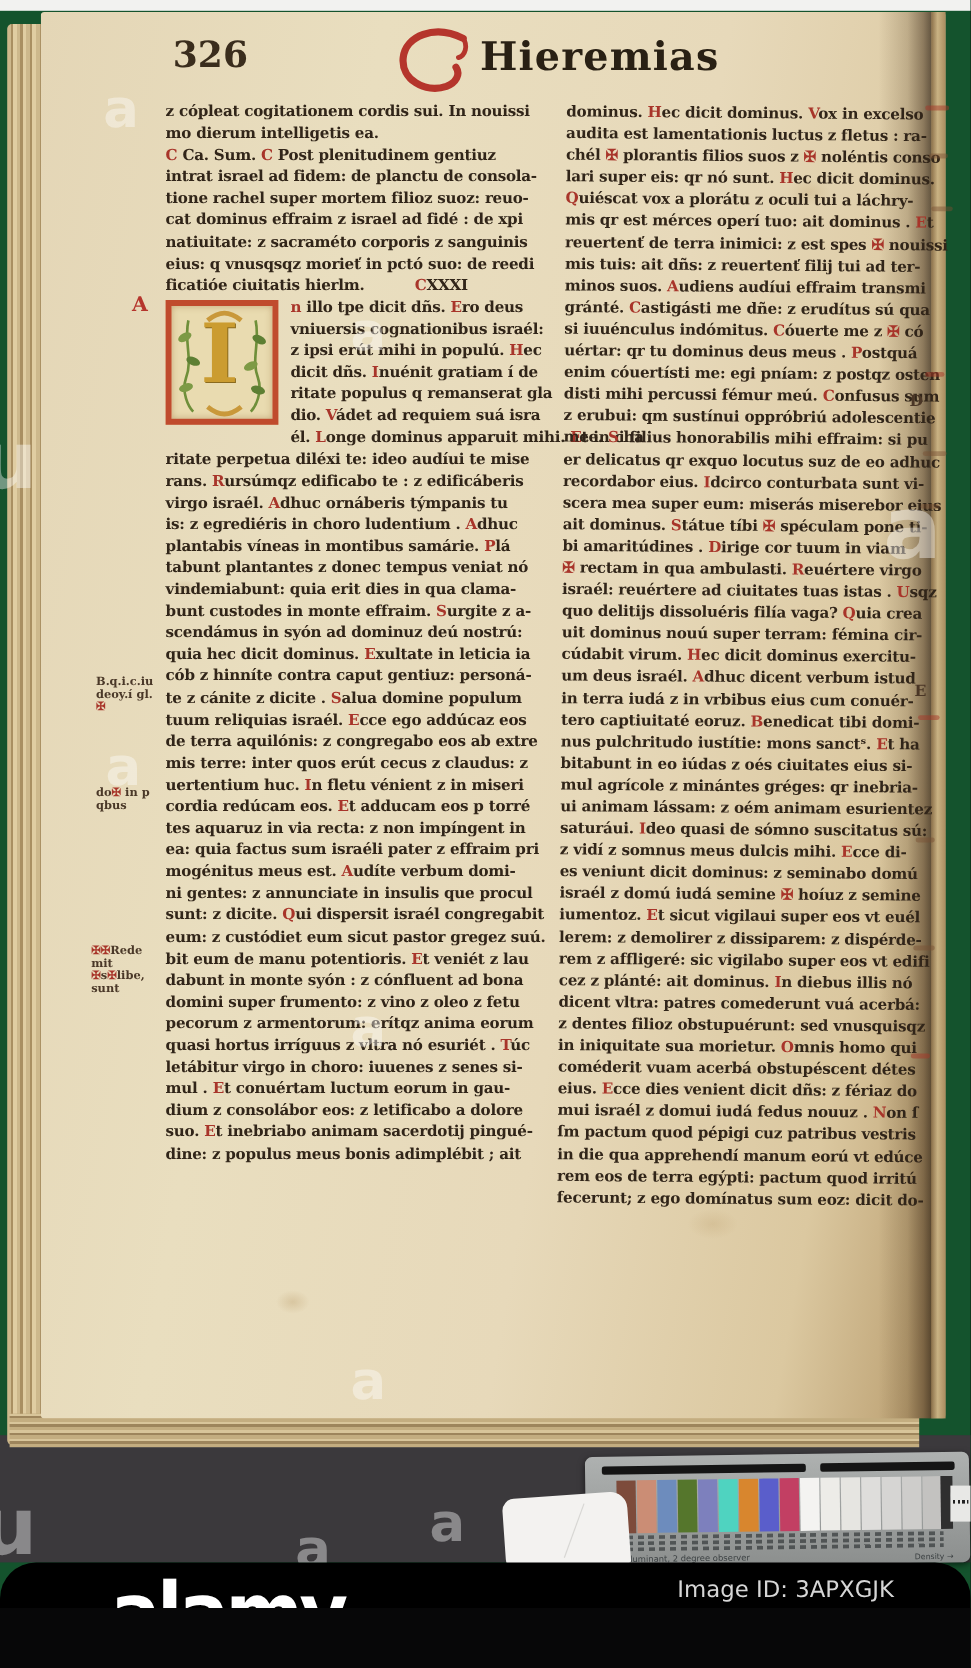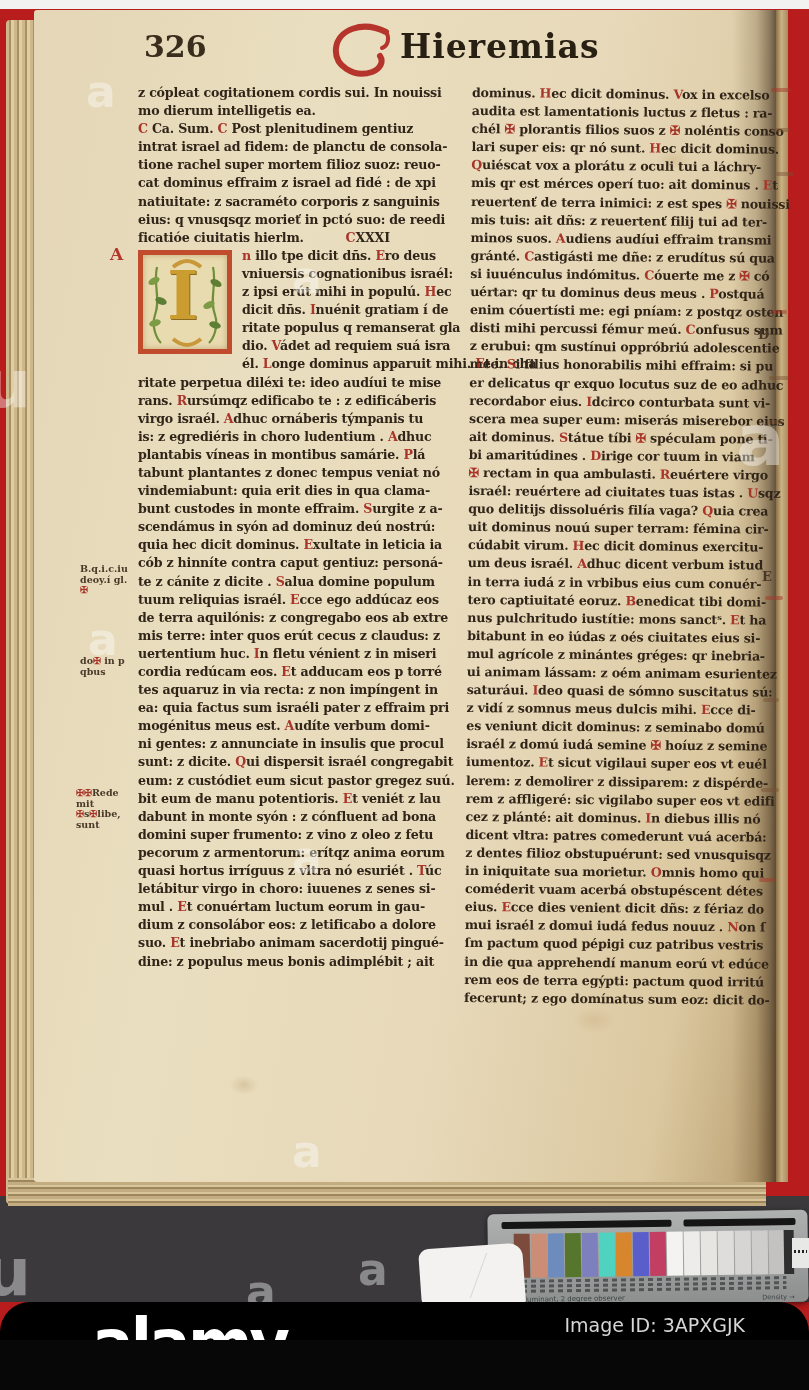"326" .canvas { background: #b91c1c -> #14532d }
